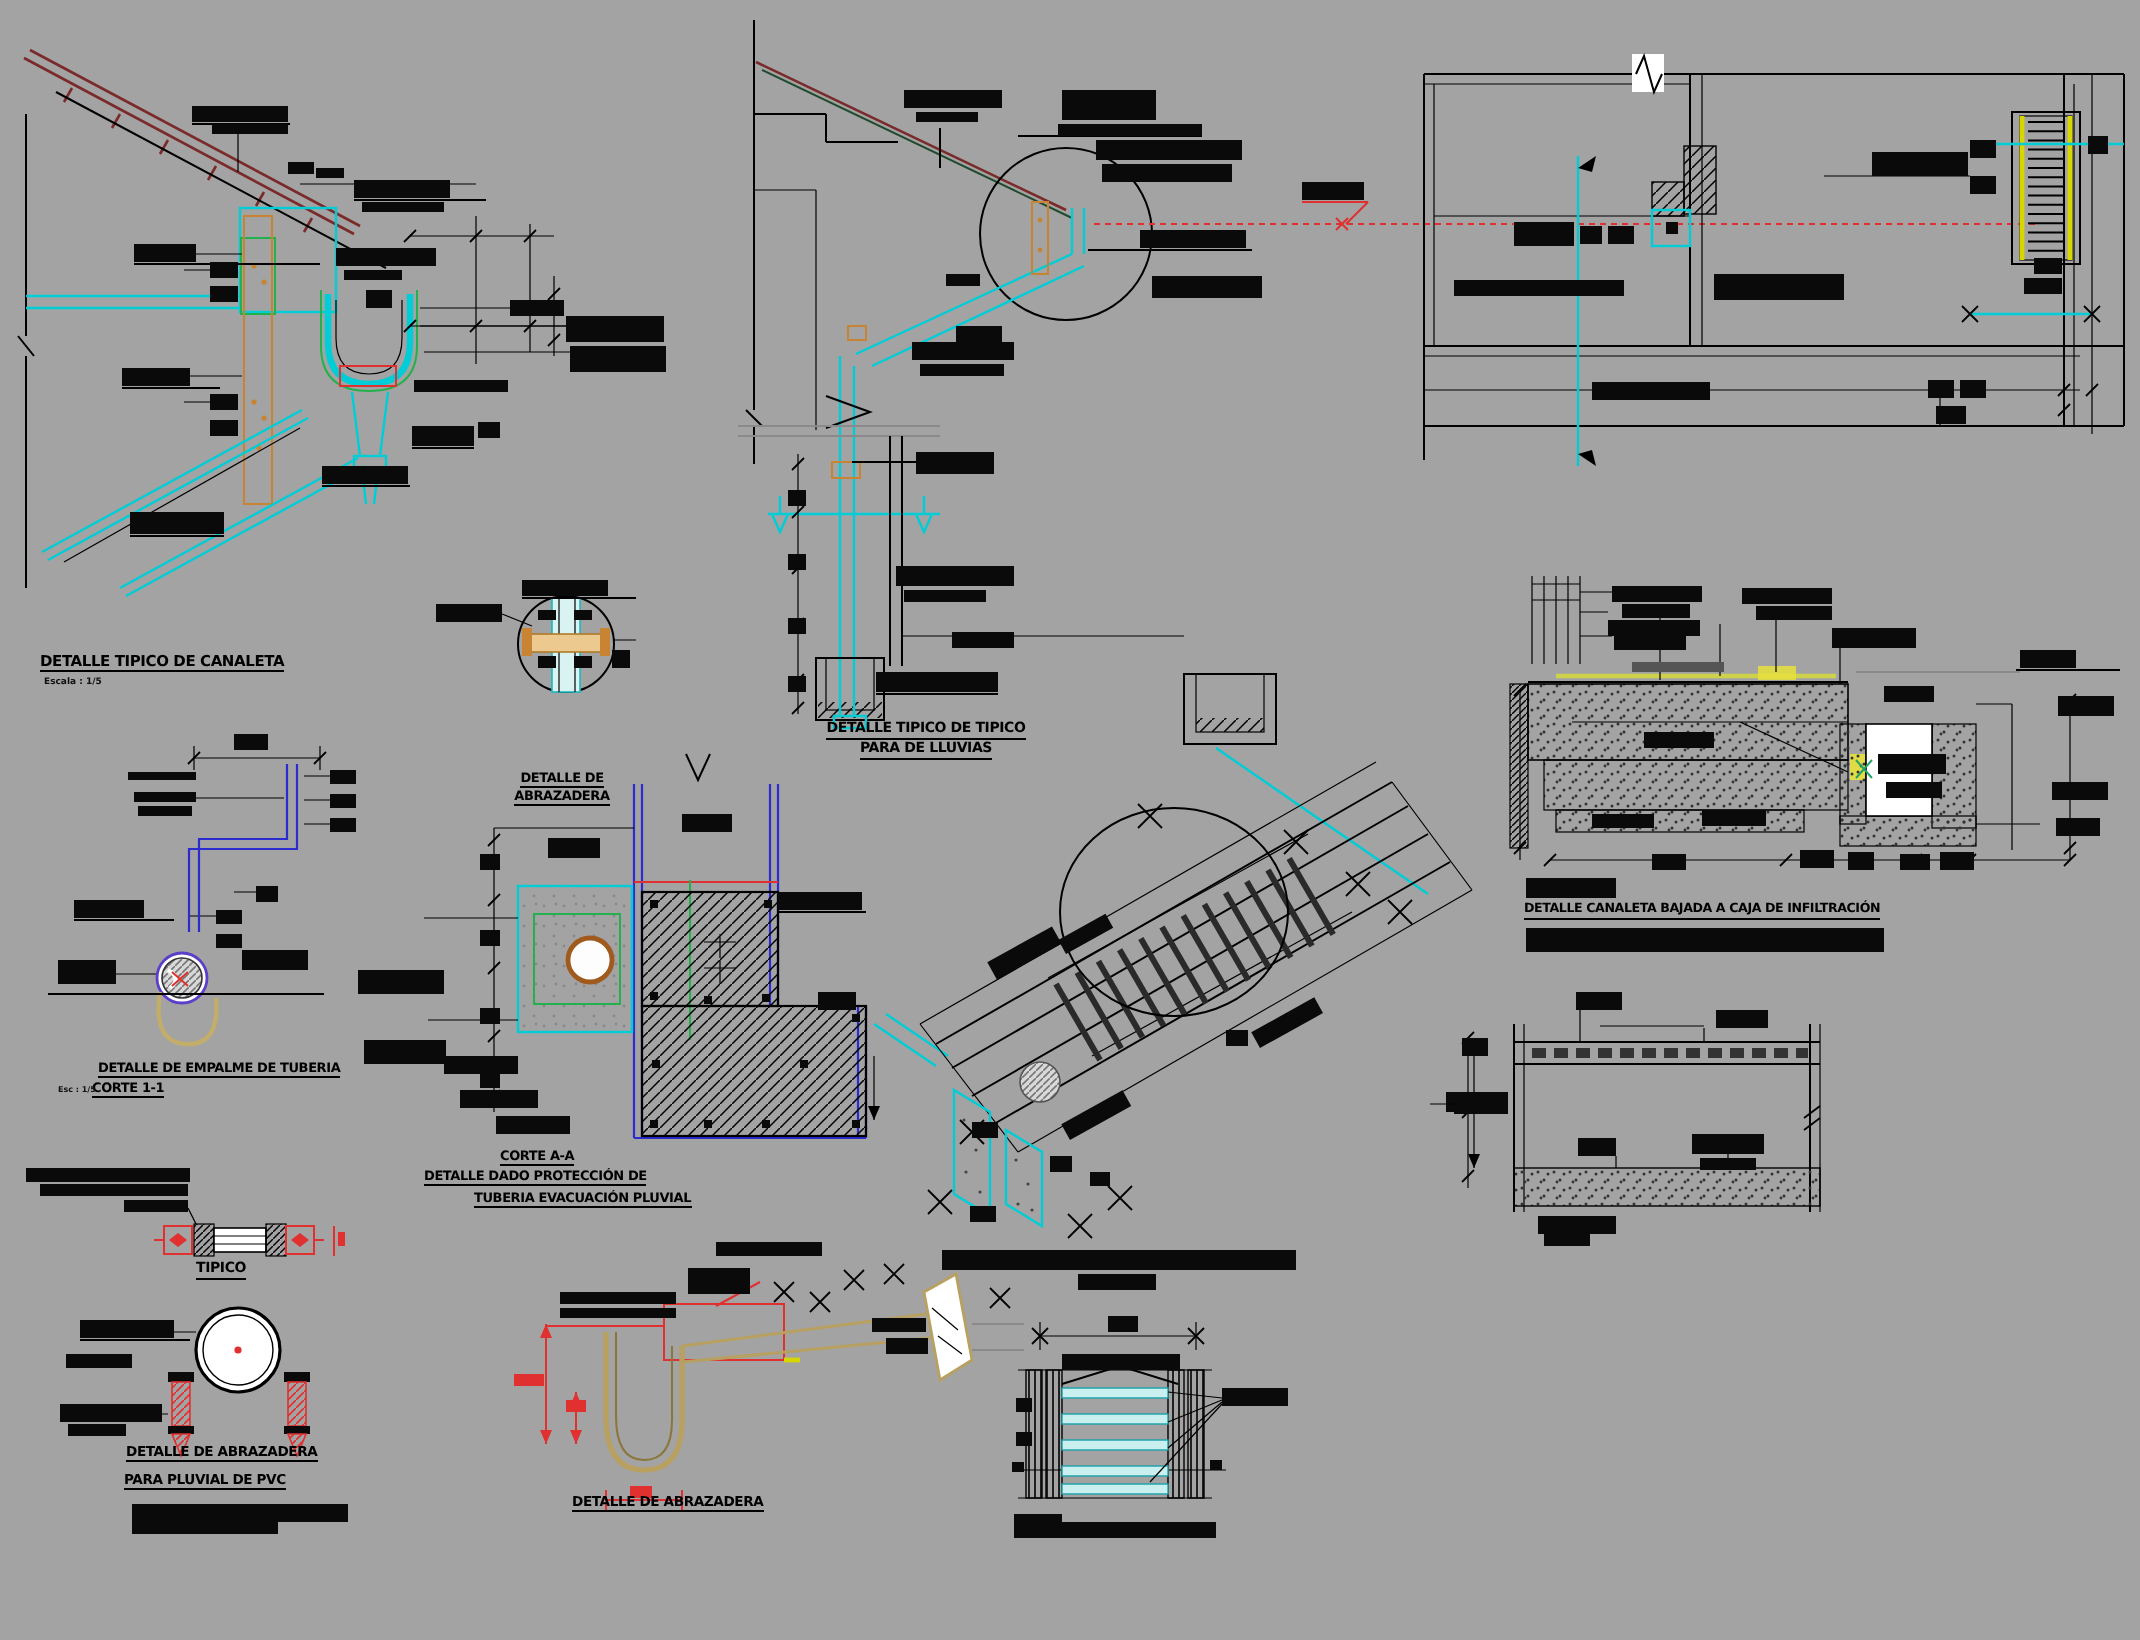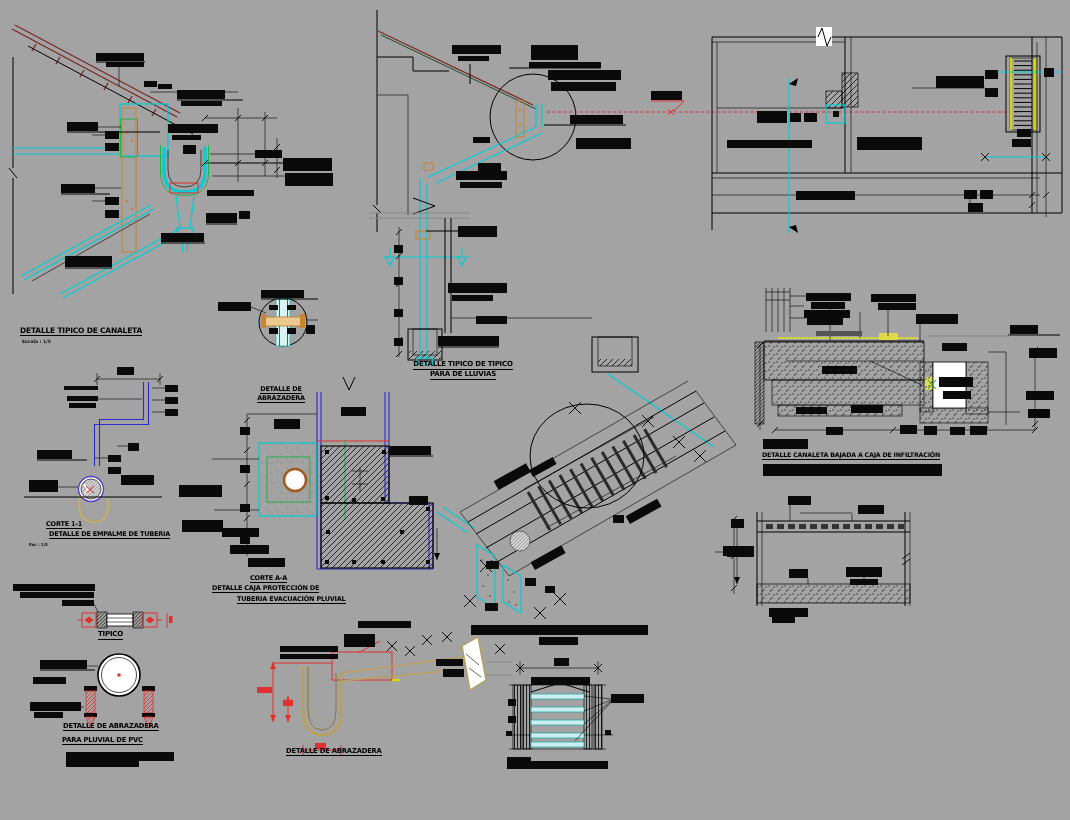"CORTE 1-1" div.cap { top: 520px -> 540px }
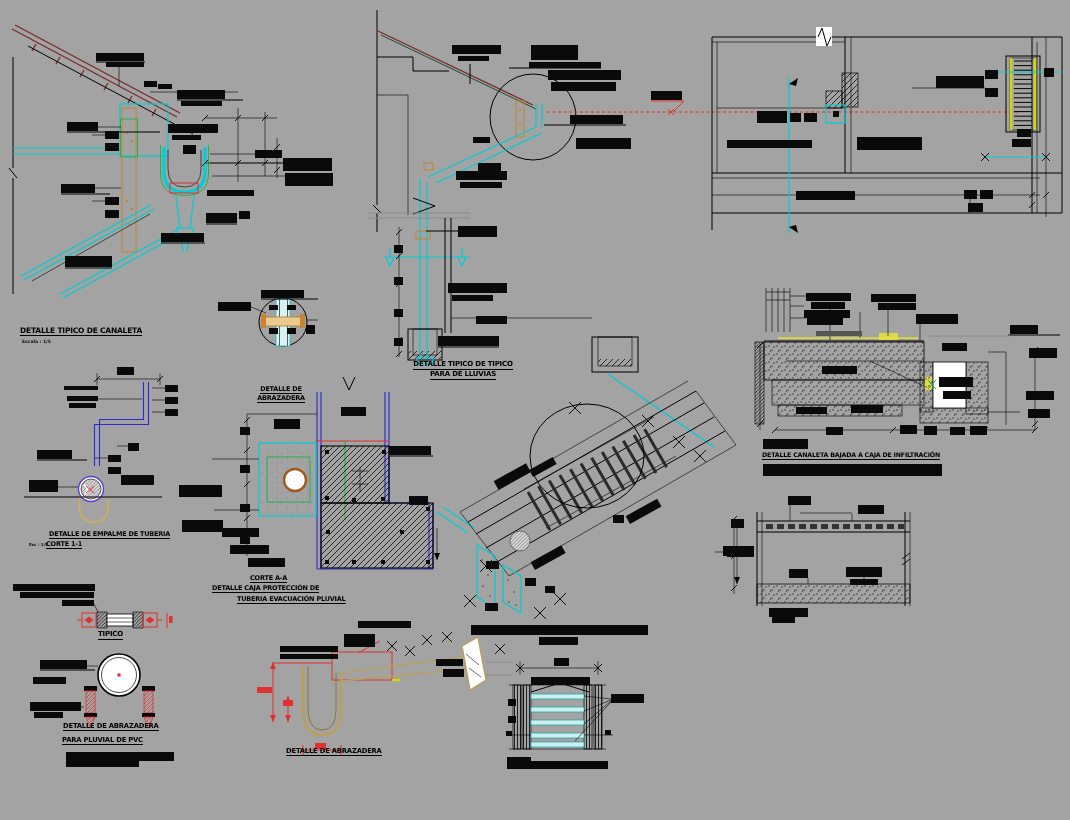"DETALLE CAJA PROTECCIÓN DE" span.u { text: CAJA -> DADO }
